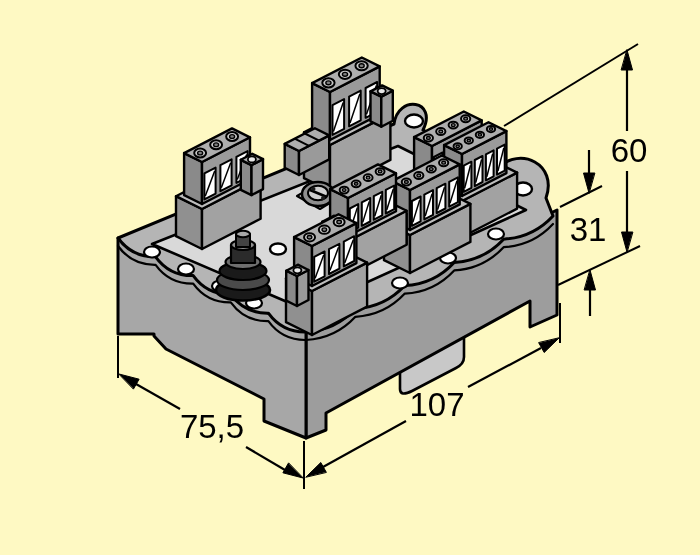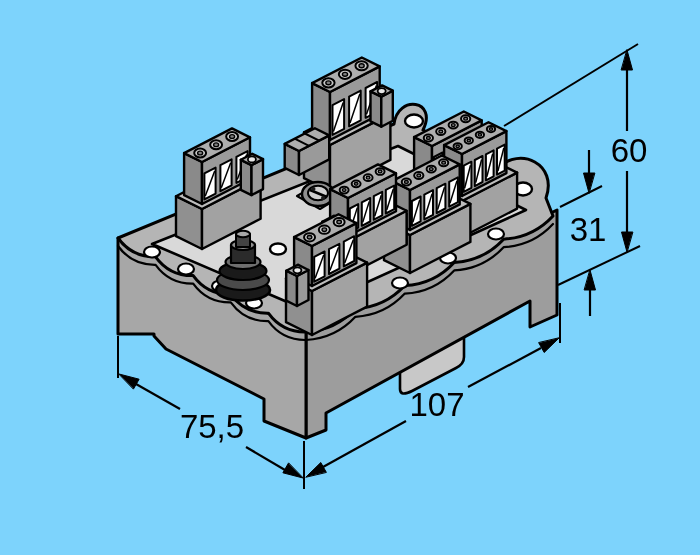"60" .canvas { background: #7dd3fc -> #fef9c3 }
